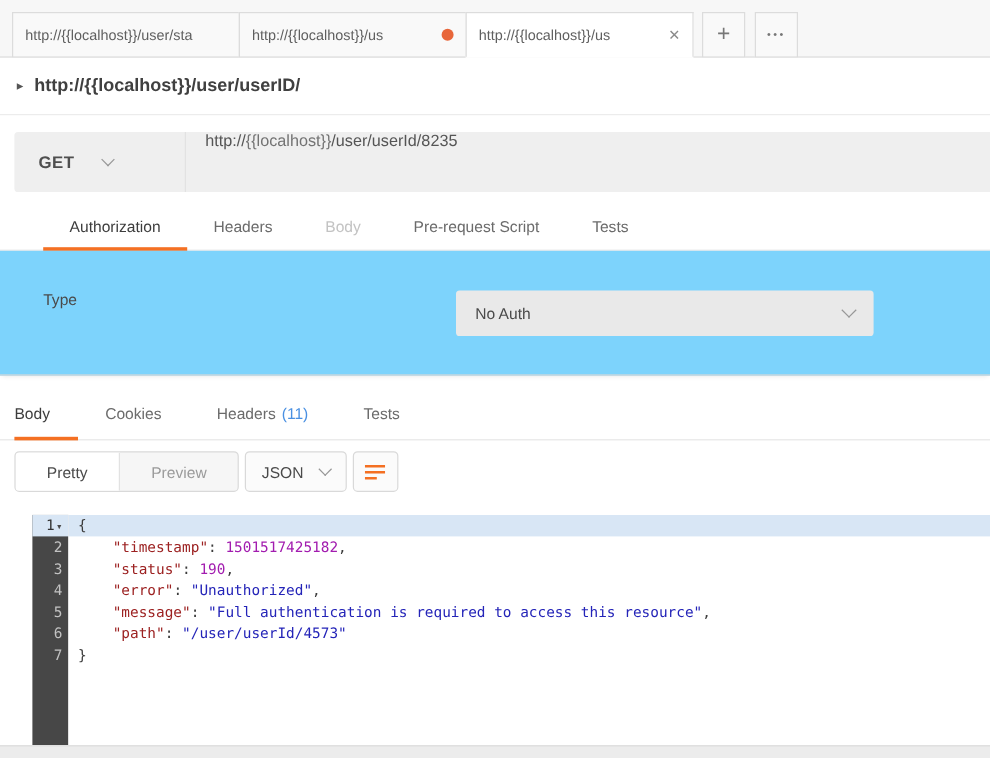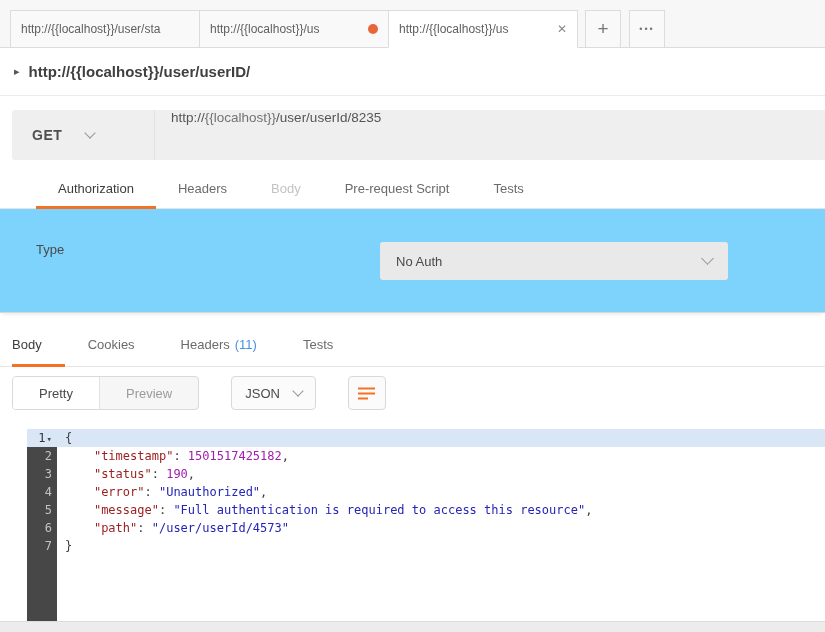"Pretty" .viewer-bar { gap: 32px -> 5px }
